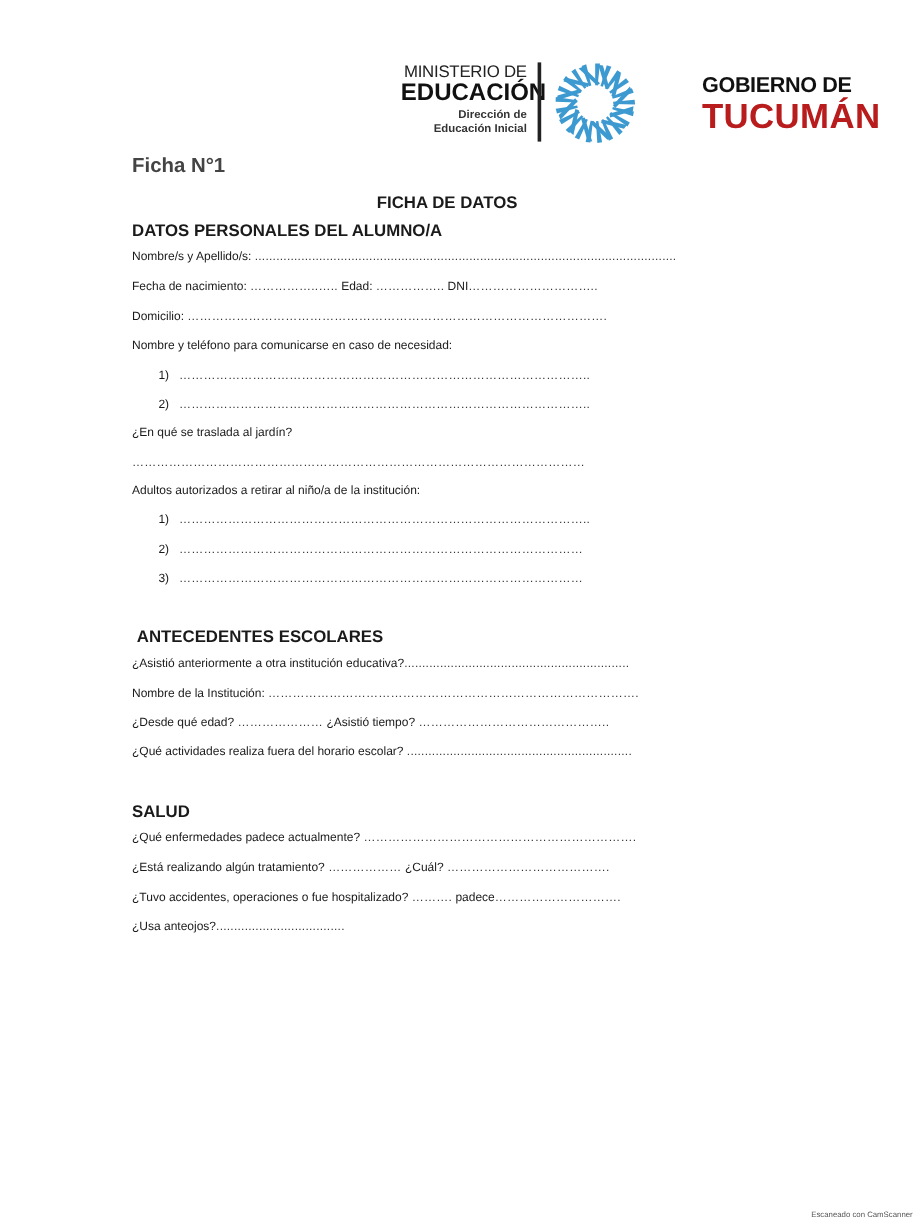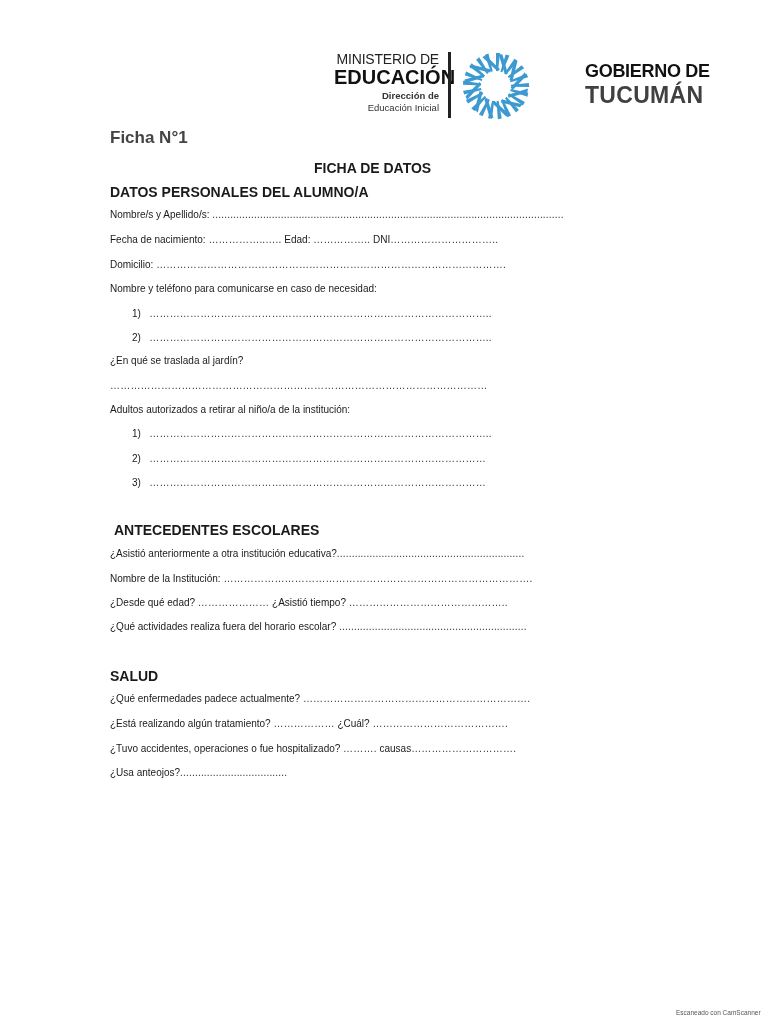"Educación Inicial" .logo-ministerio .l4 { font-weight: normal -> bold }
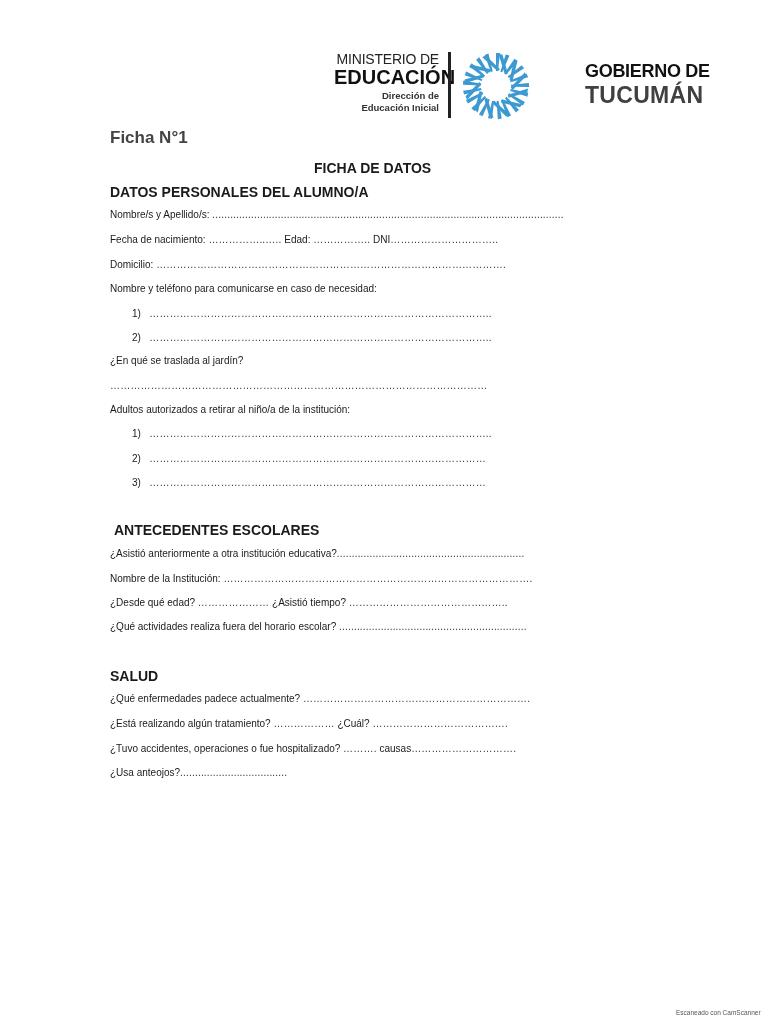"TUCUMÁN" .logo-gobierno .g2 { color: #404040 -> #b91c1c; font-size: 23px -> 29px }
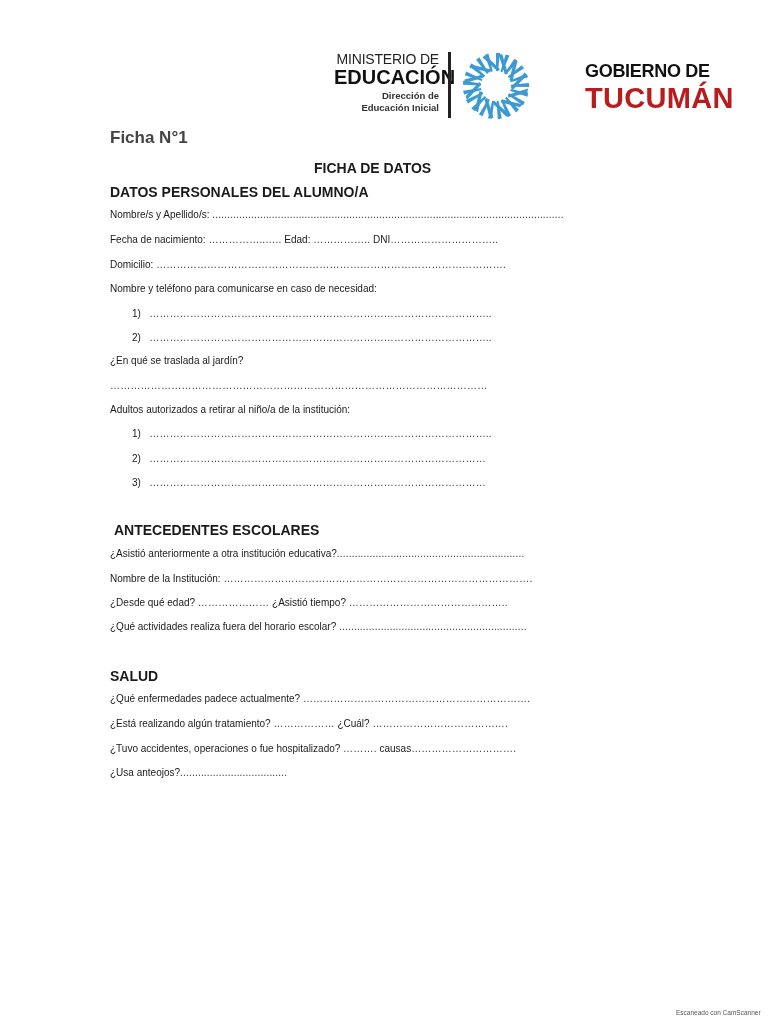"causas" span { text: causas -> padece }
